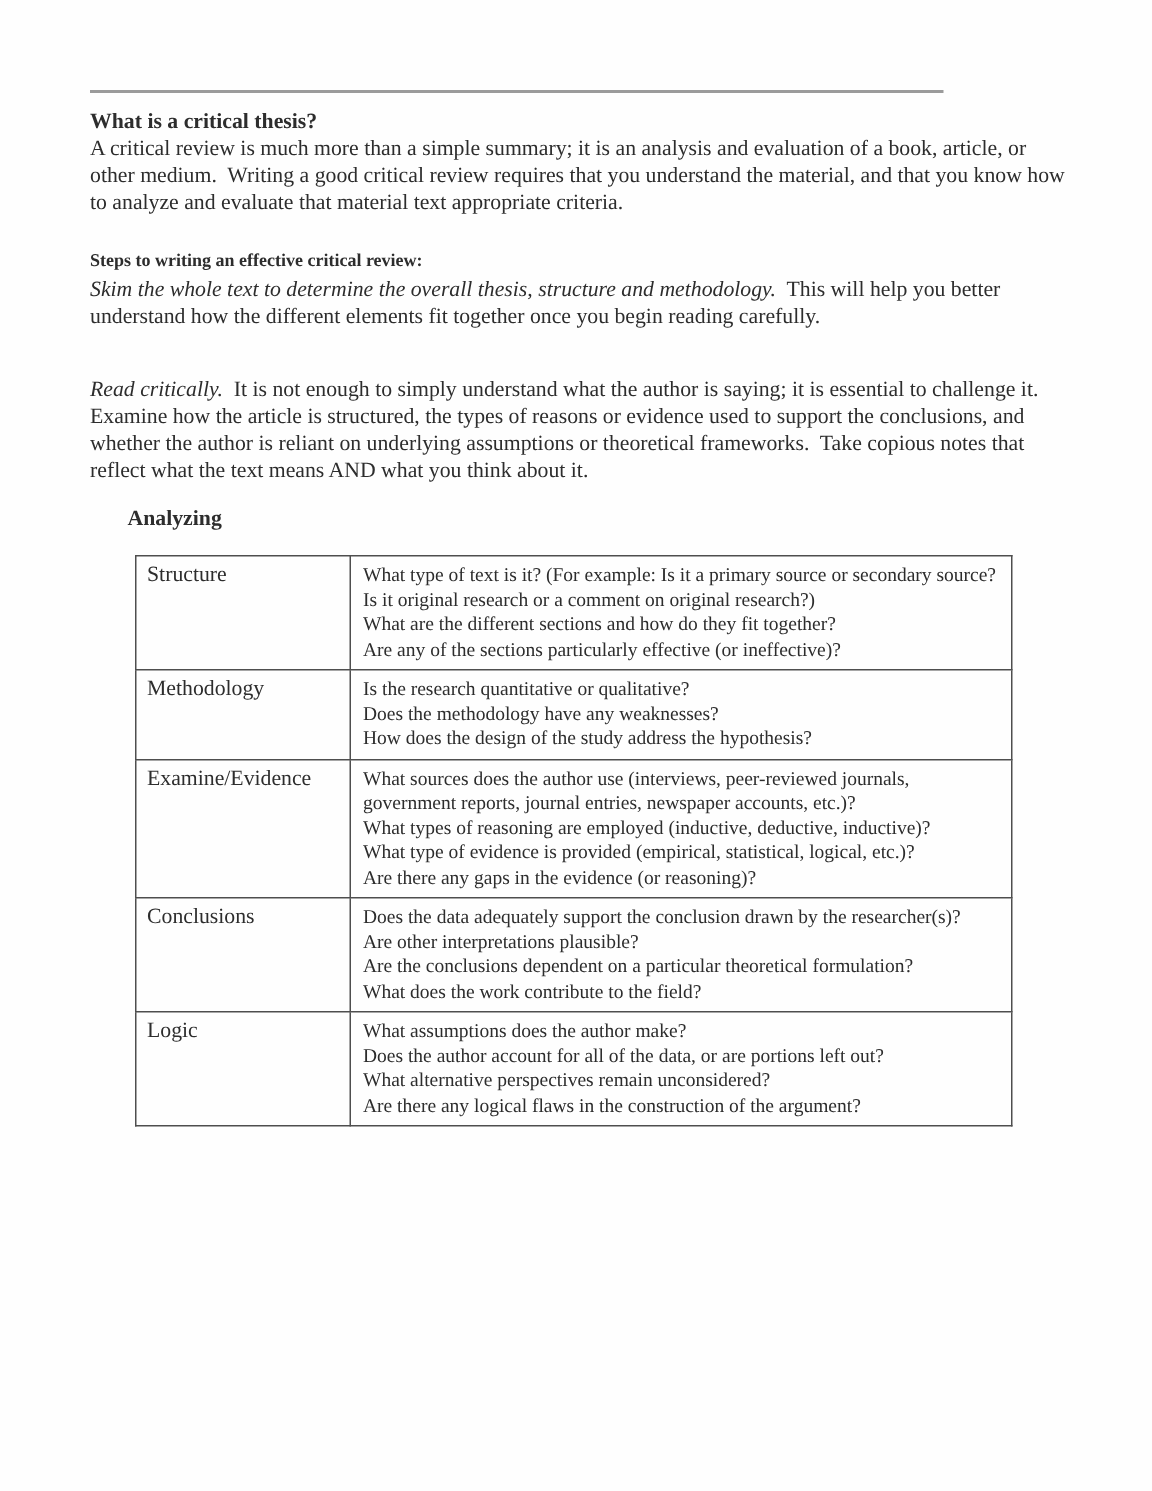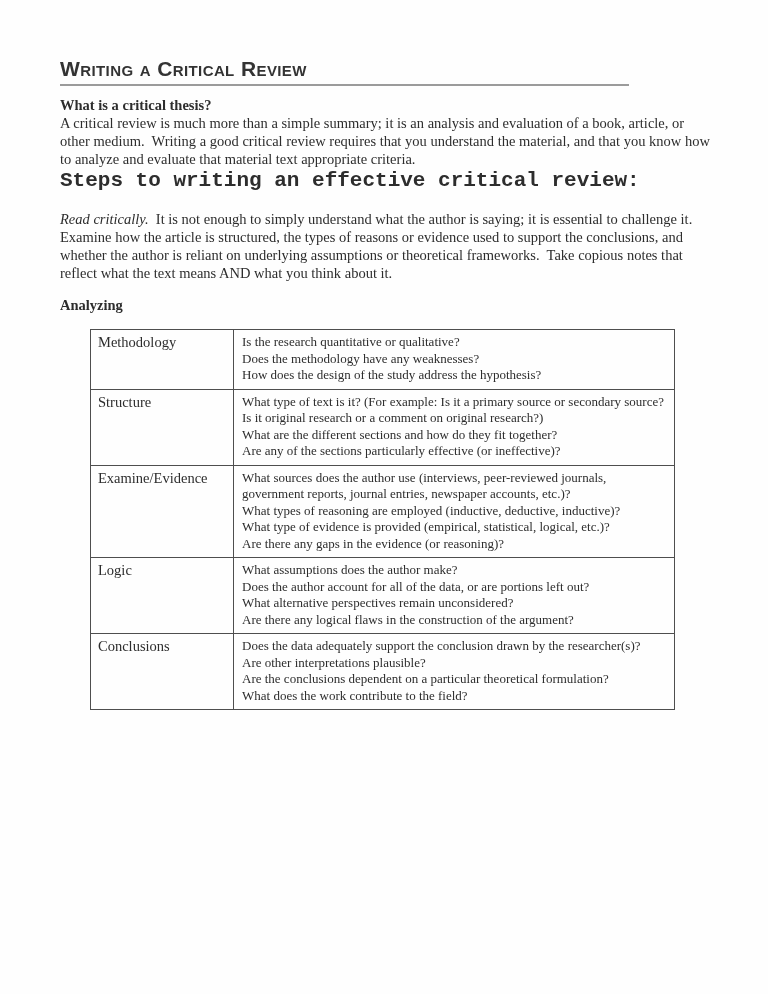"Writing a Critical Review" div.doc-title { html: <div>Writing a Critical Review</div> -> none }
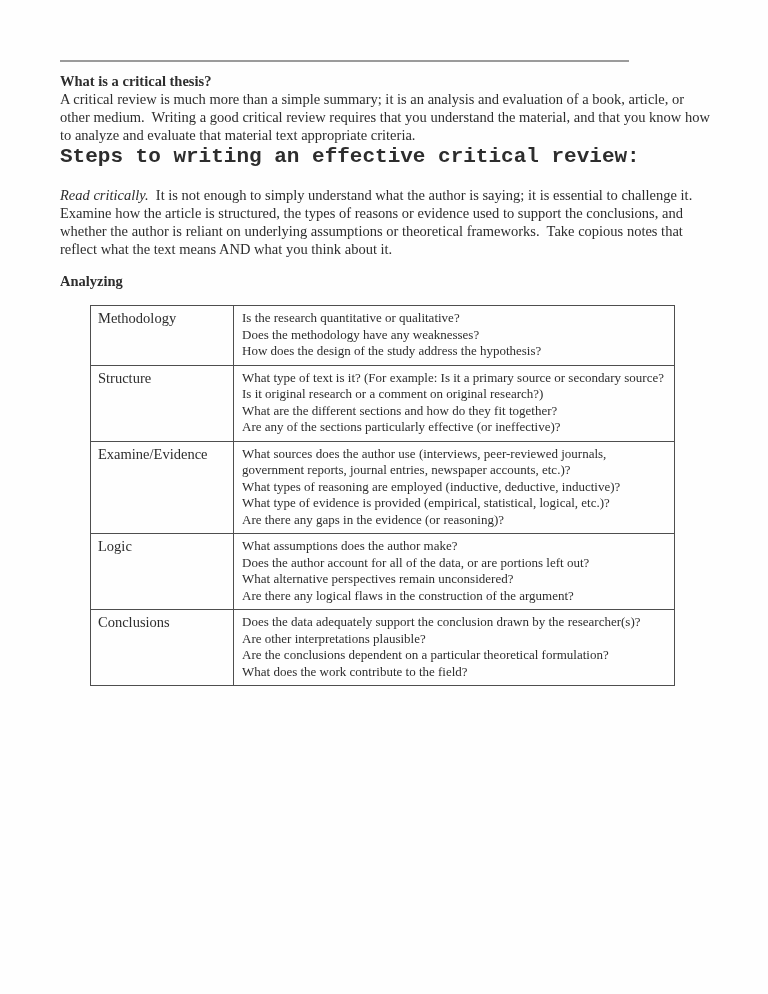"Steps to writing an effective" .steps-heading { font-family: Liberation Mono, monospace -> none; font-size: 21px -> 12px; margin-top: 2px -> 18px }
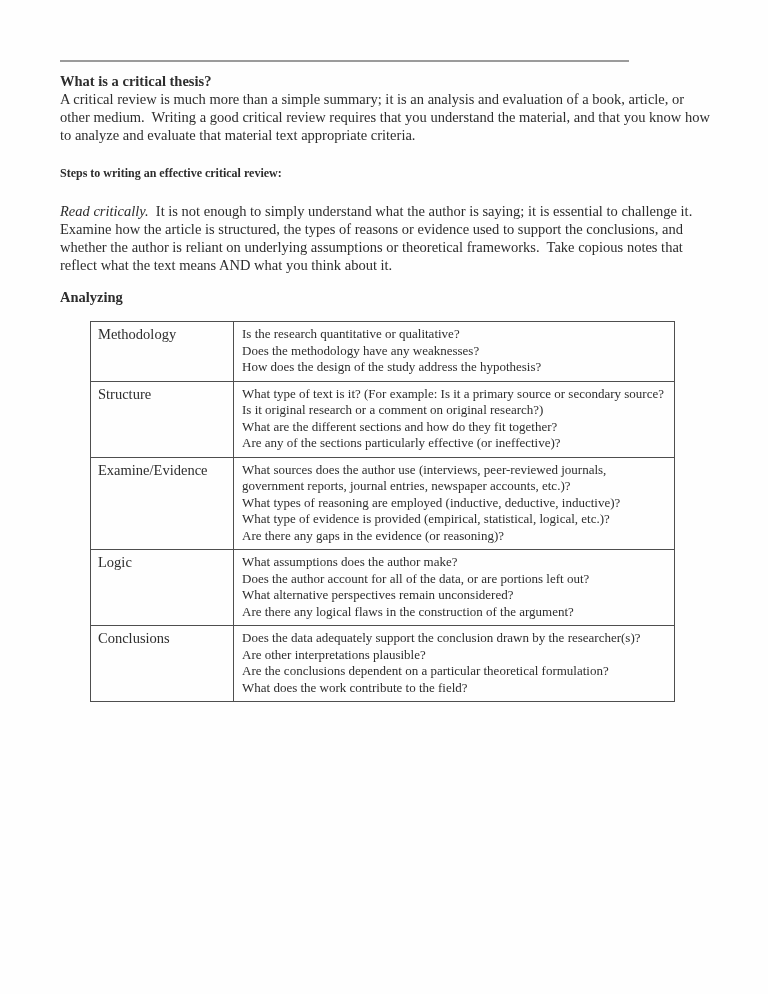"Skim the whole text to" p { html: none -> <p><span>Skim the whole text to determine the overall thesis, structure and methodology.</span><span> This will help you better understand how the different elements fit together once you begin reading carefully.</span></p> }
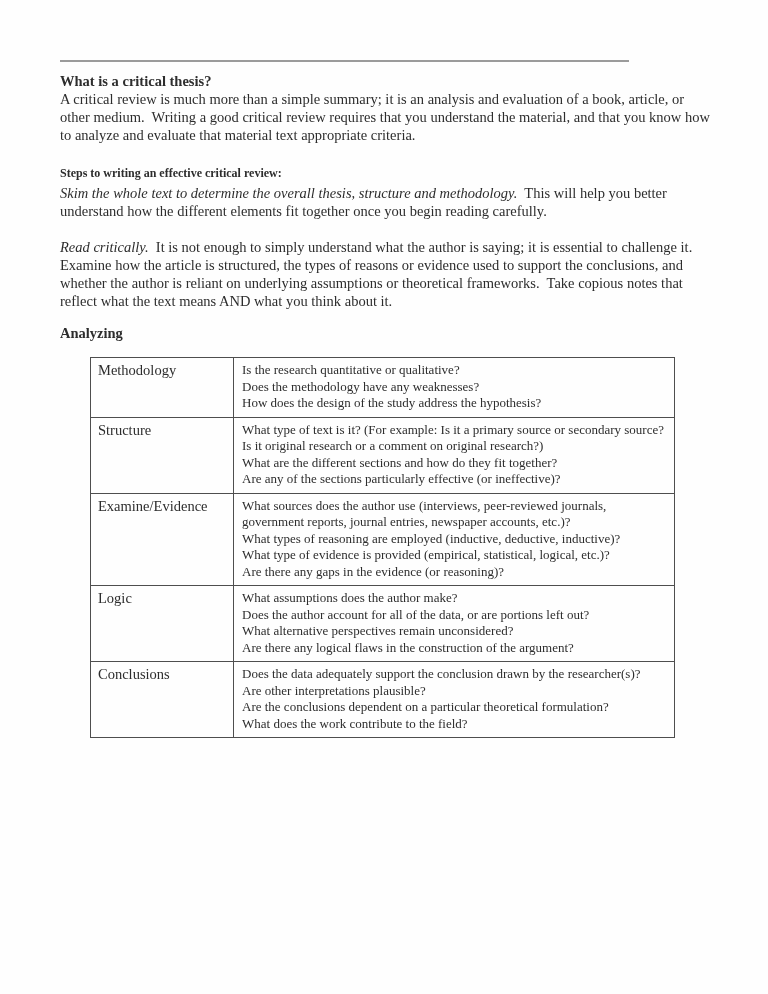"Read critically. It is not" .gap18 { margin-top: 18px -> 31px }
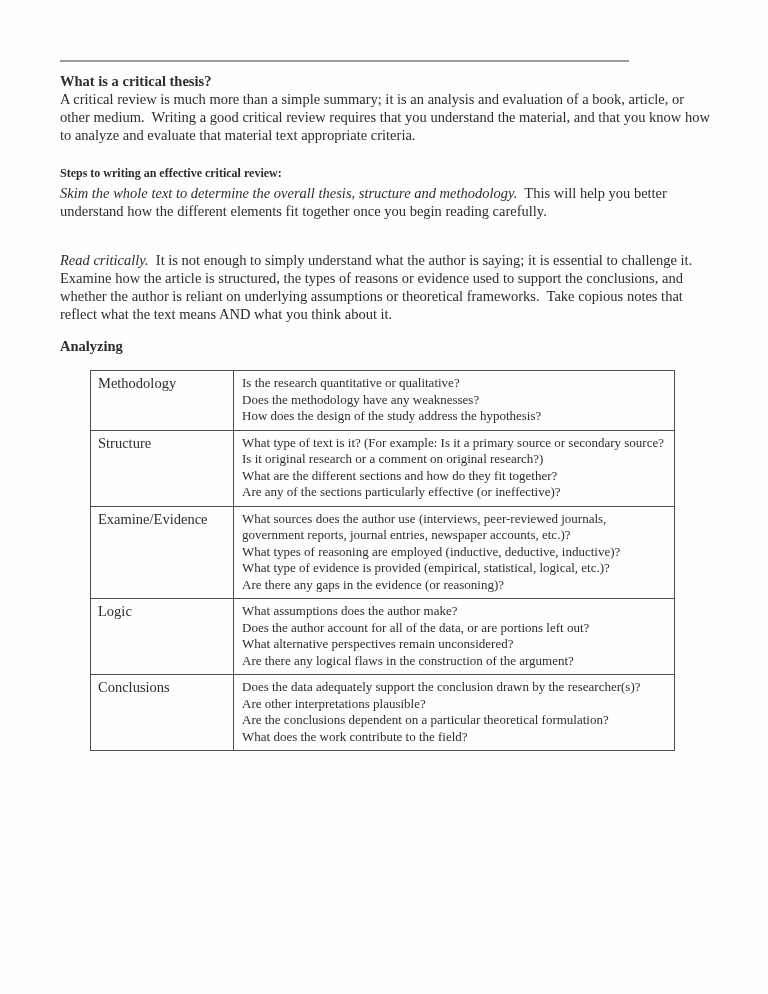"Analyzing" .analyzing-heading { margin-left: none -> 25px }
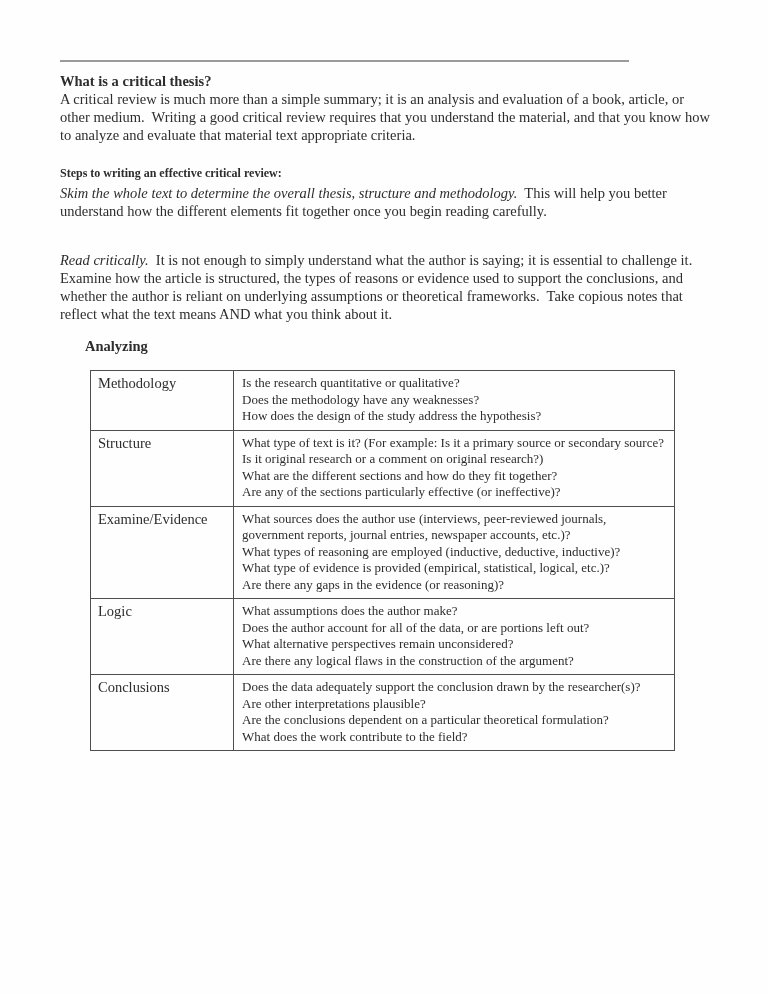"Methodology" tr { order: before "Structure" -> after "Structure" }
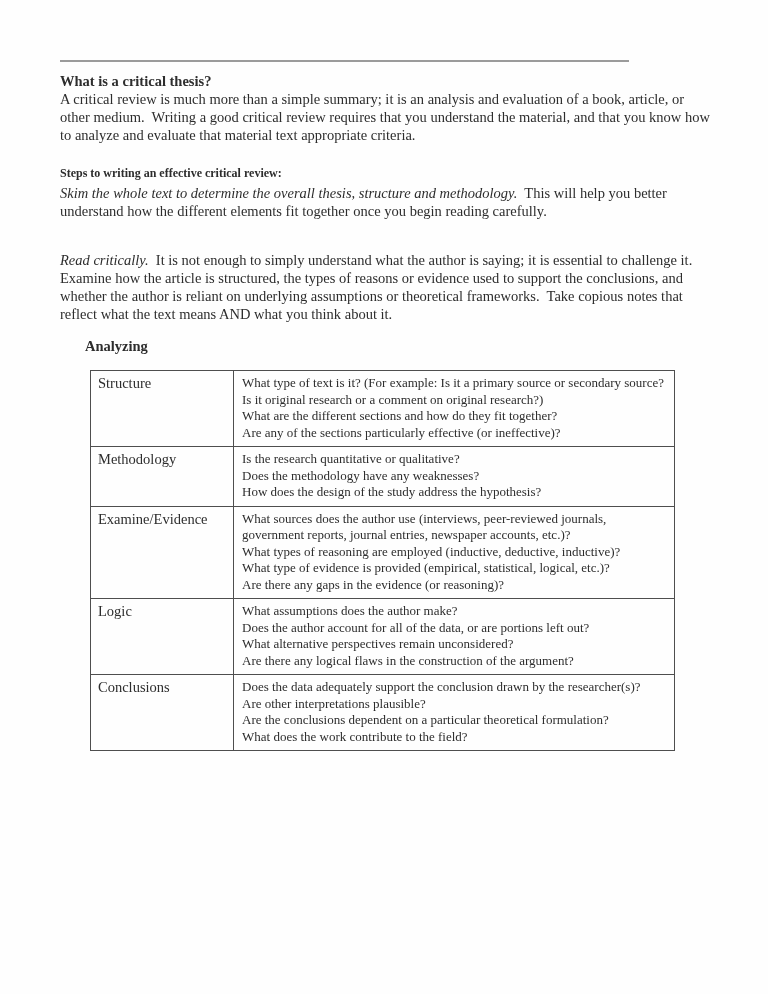"Logic" tr { order: before "Conclusions" -> after "Conclusions" }
